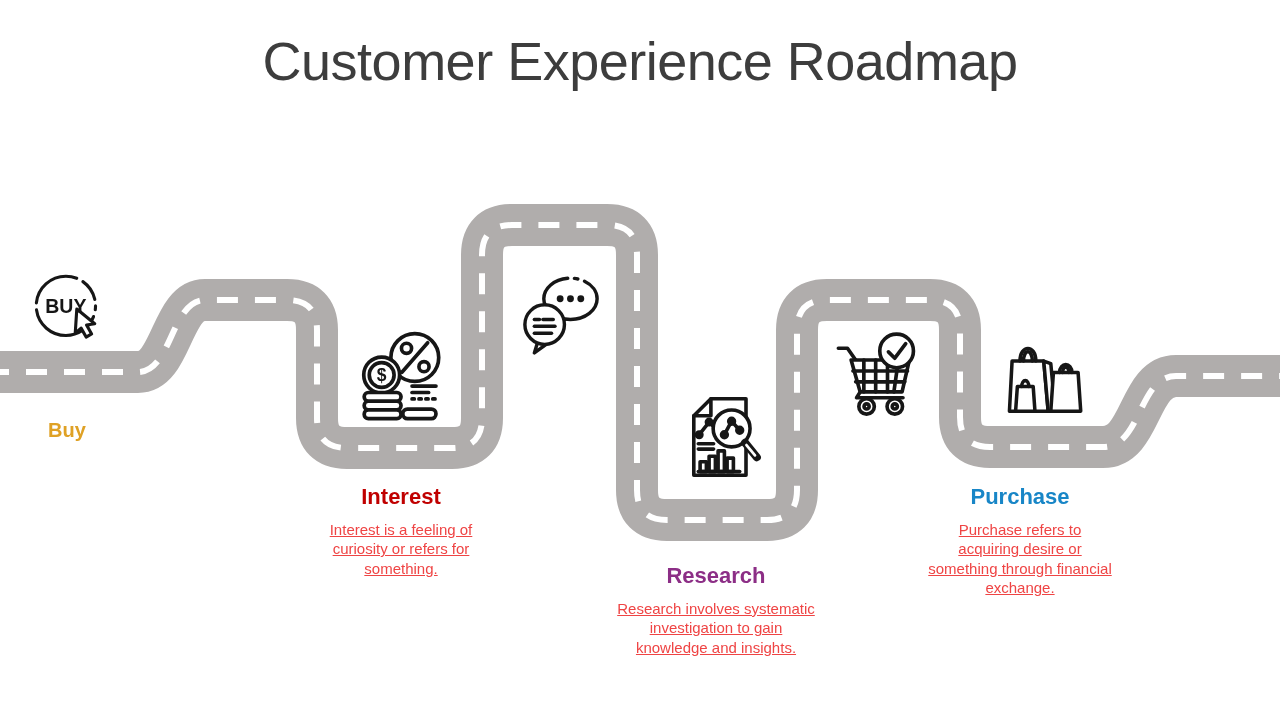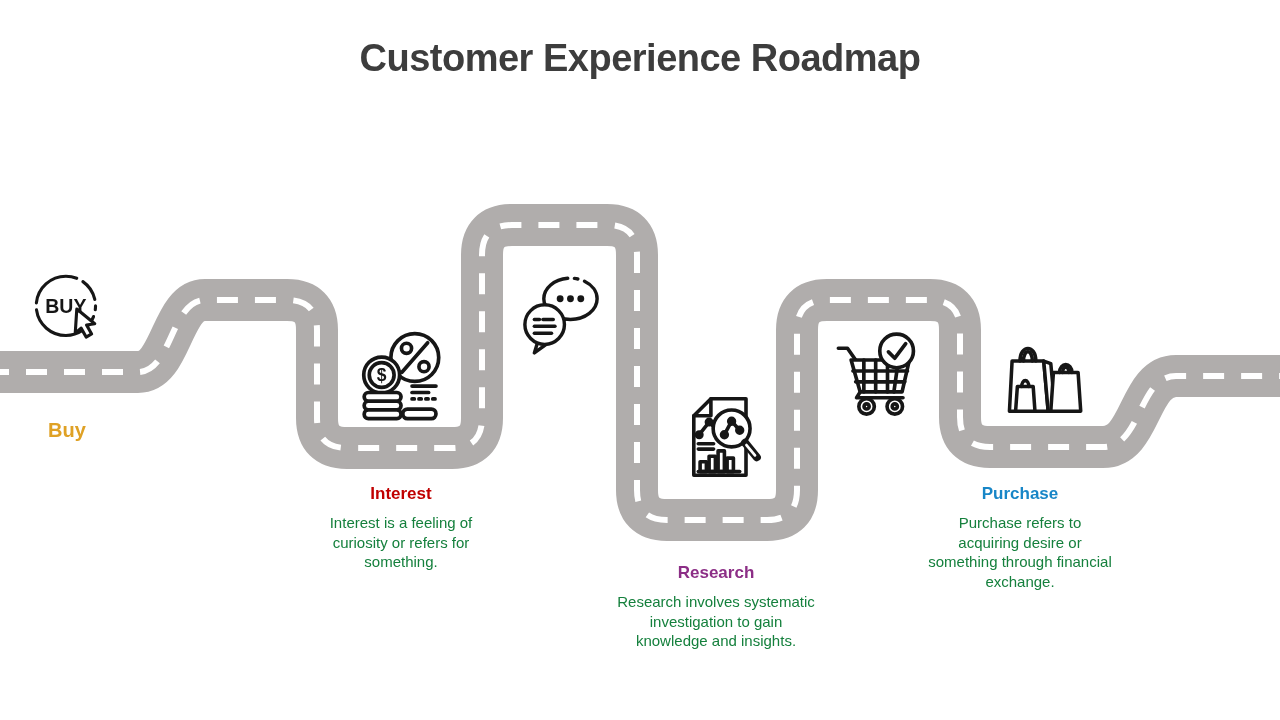"Customer Experience Roadmap" .title { font-size: 38px -> 54px; font-weight: bold -> normal; top: 37px -> 30px }
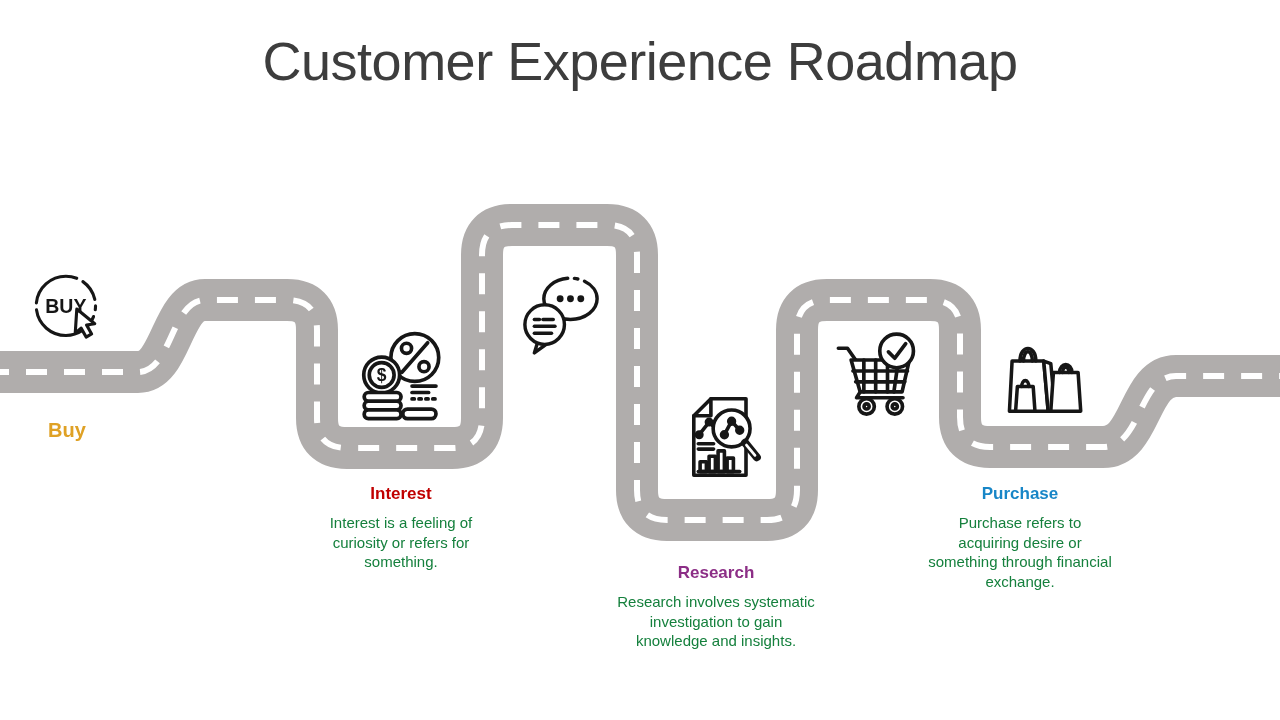"Interest" .stage-label { font-size: 17px -> 22px }
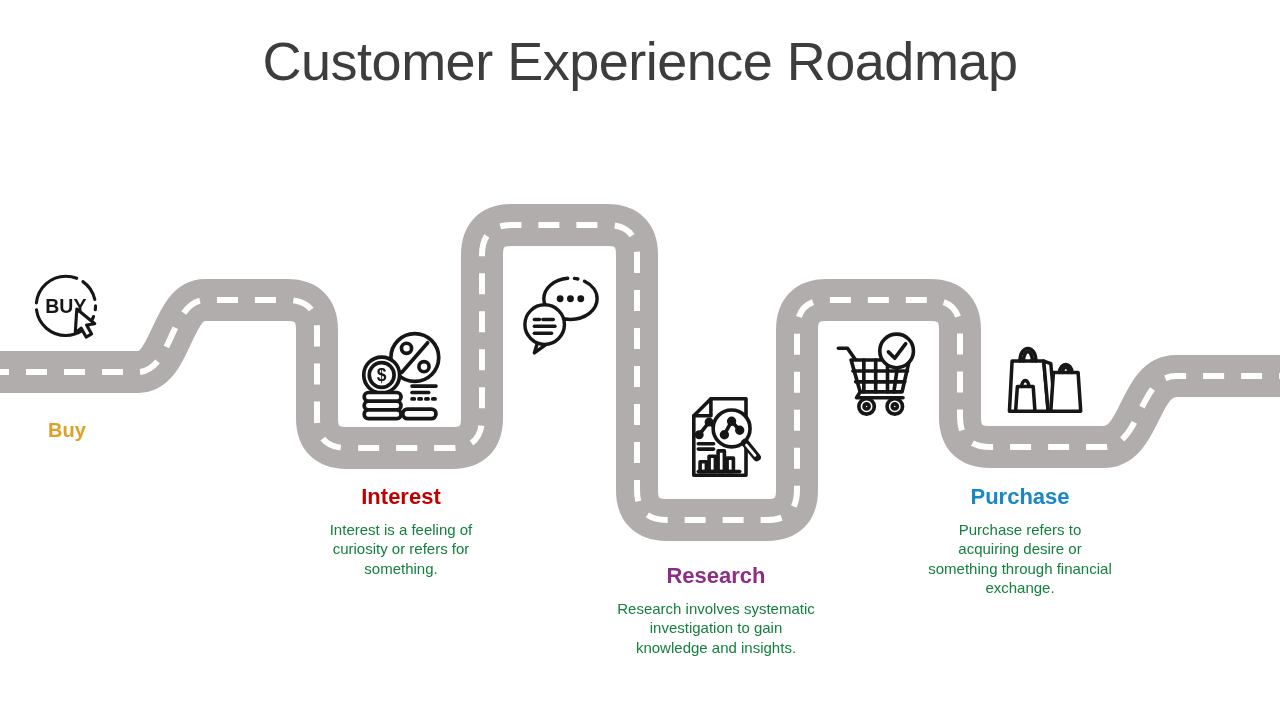"Interest is a feeling of" .stage-desc { color: #15803d -> #ef4444; text-decoration: none -> underline }
